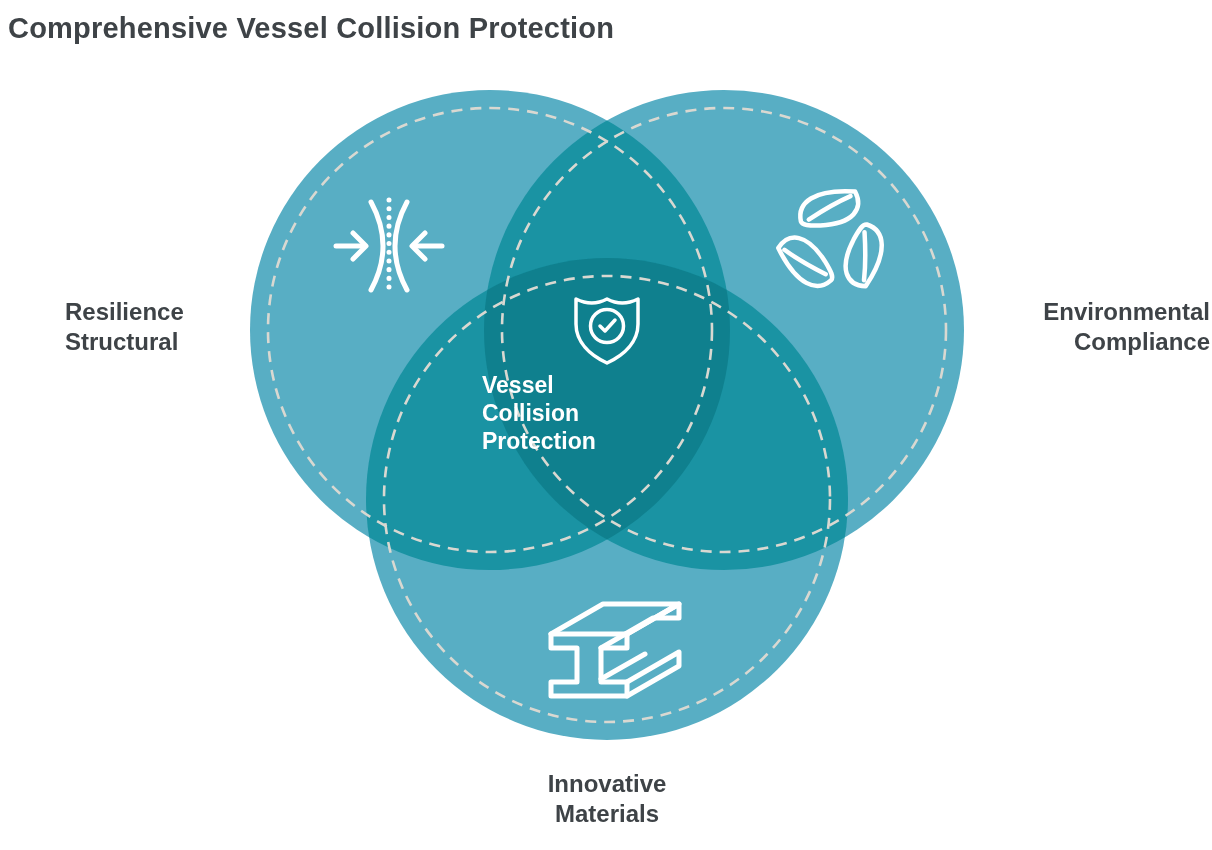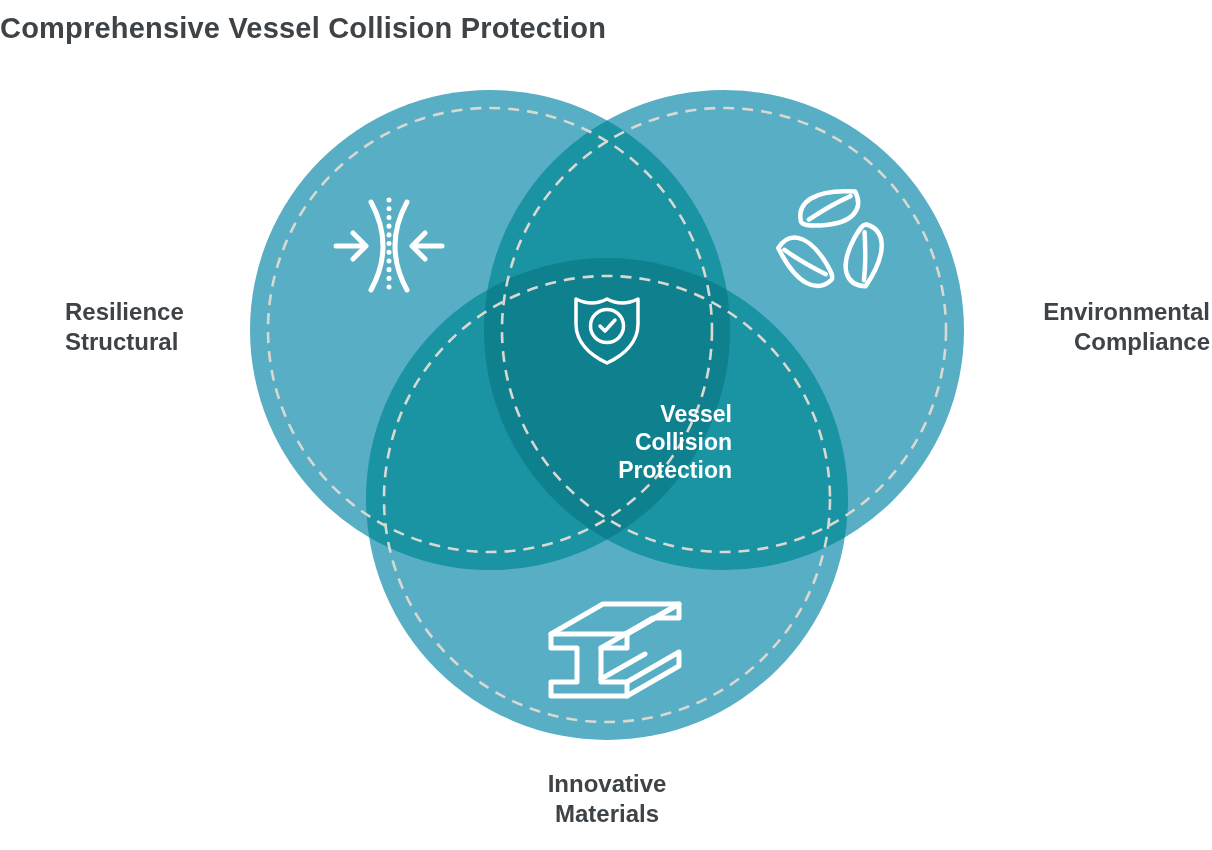"Comprehensive Vessel Collision" .page-title { left: 0 -> 8px }
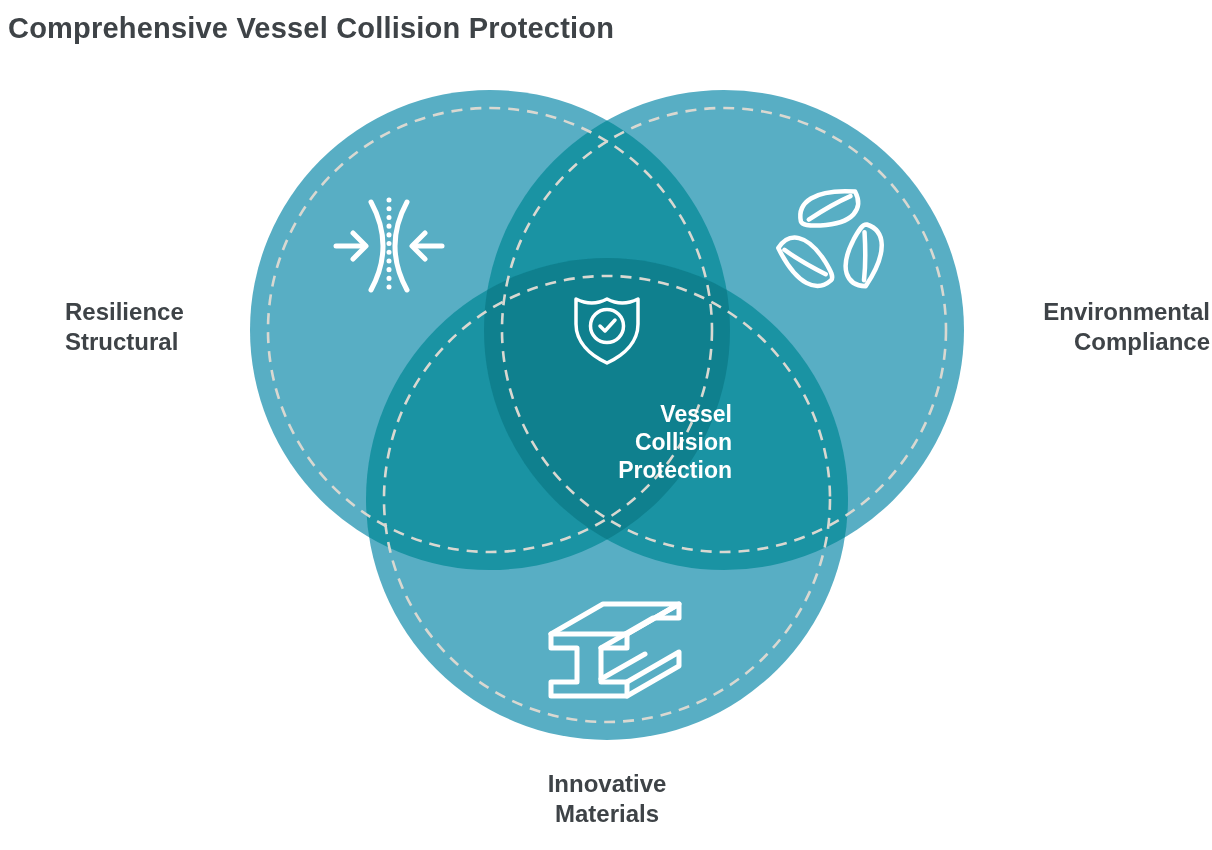"Vessel" .center-label { text-align: right -> left; top: 400px -> 371px }
